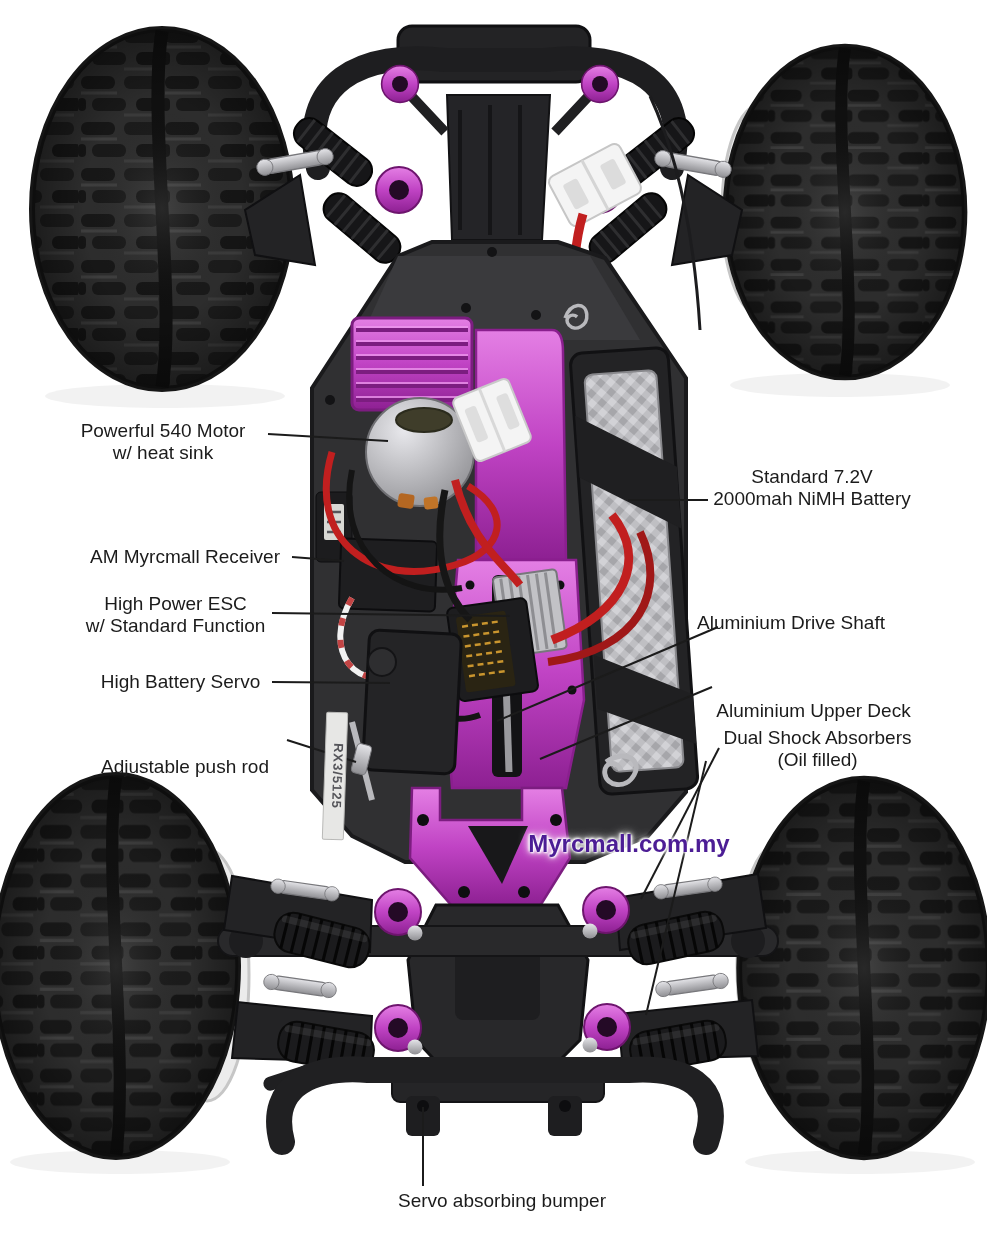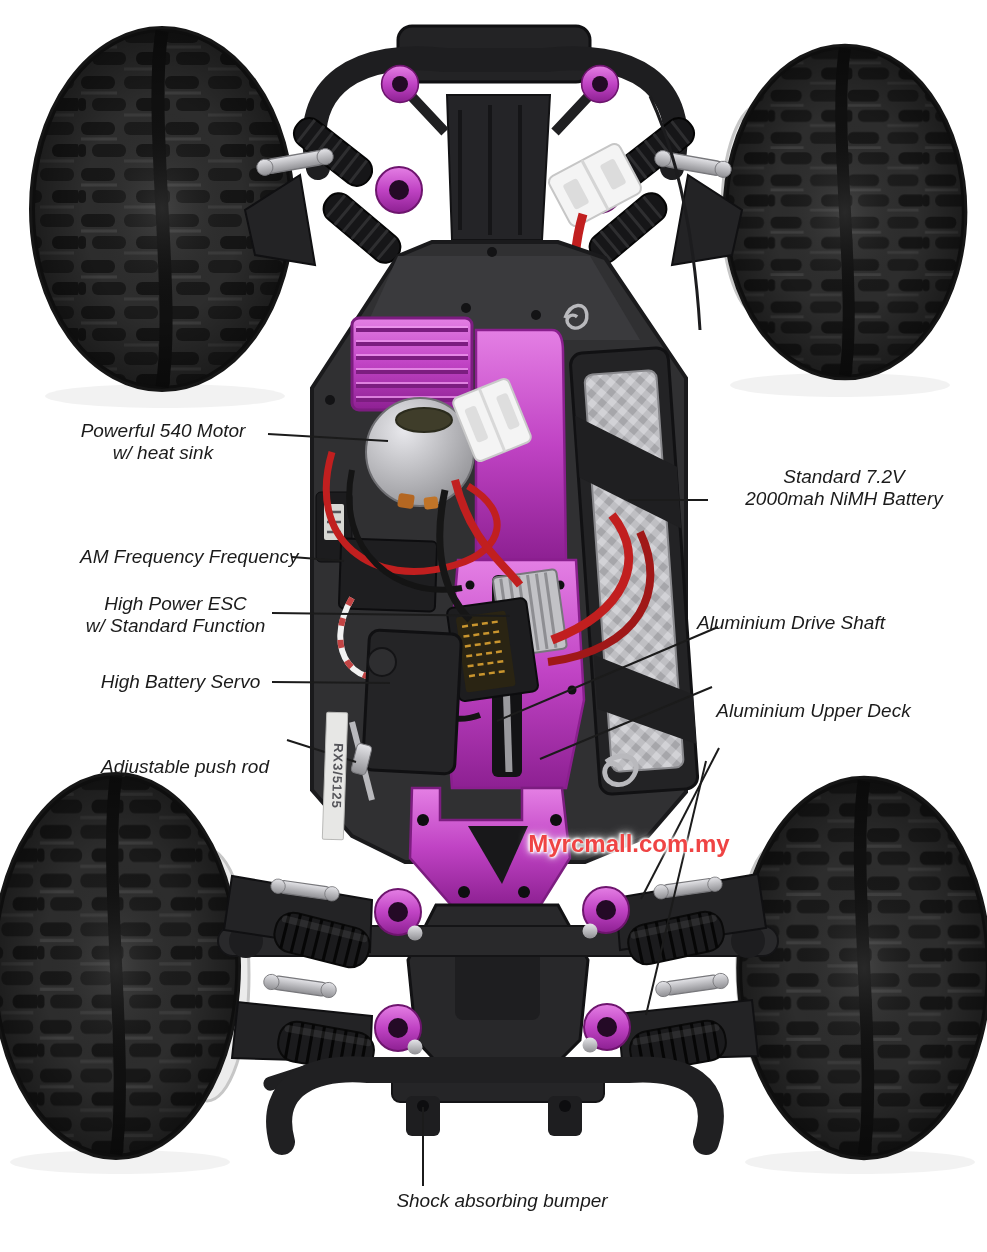"Powerful 540 Motor" .ln { font-style: italic -> none }
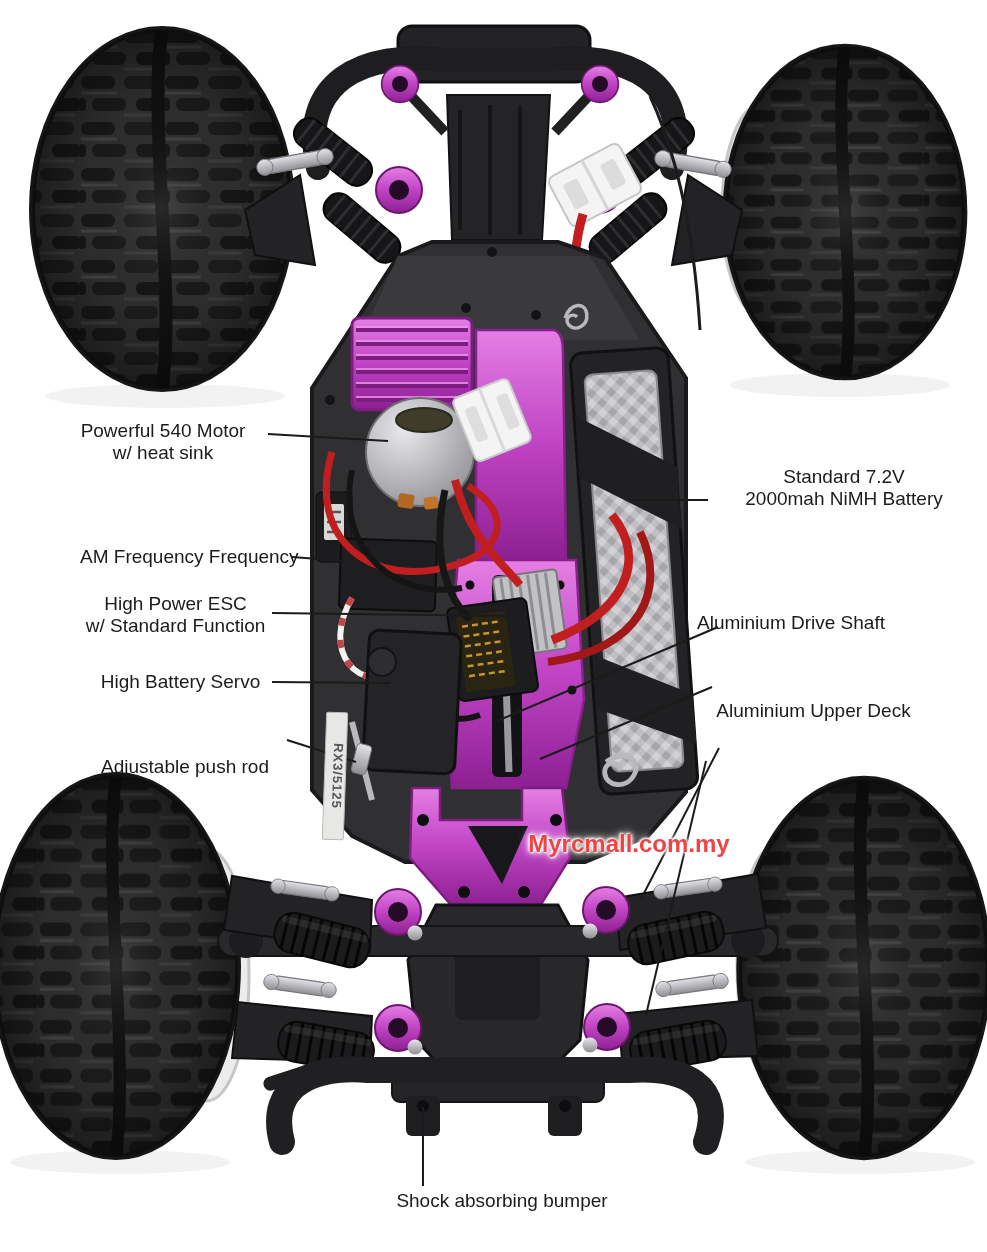"Standard 7.2V" div.lbl { left: 732px -> 700px }
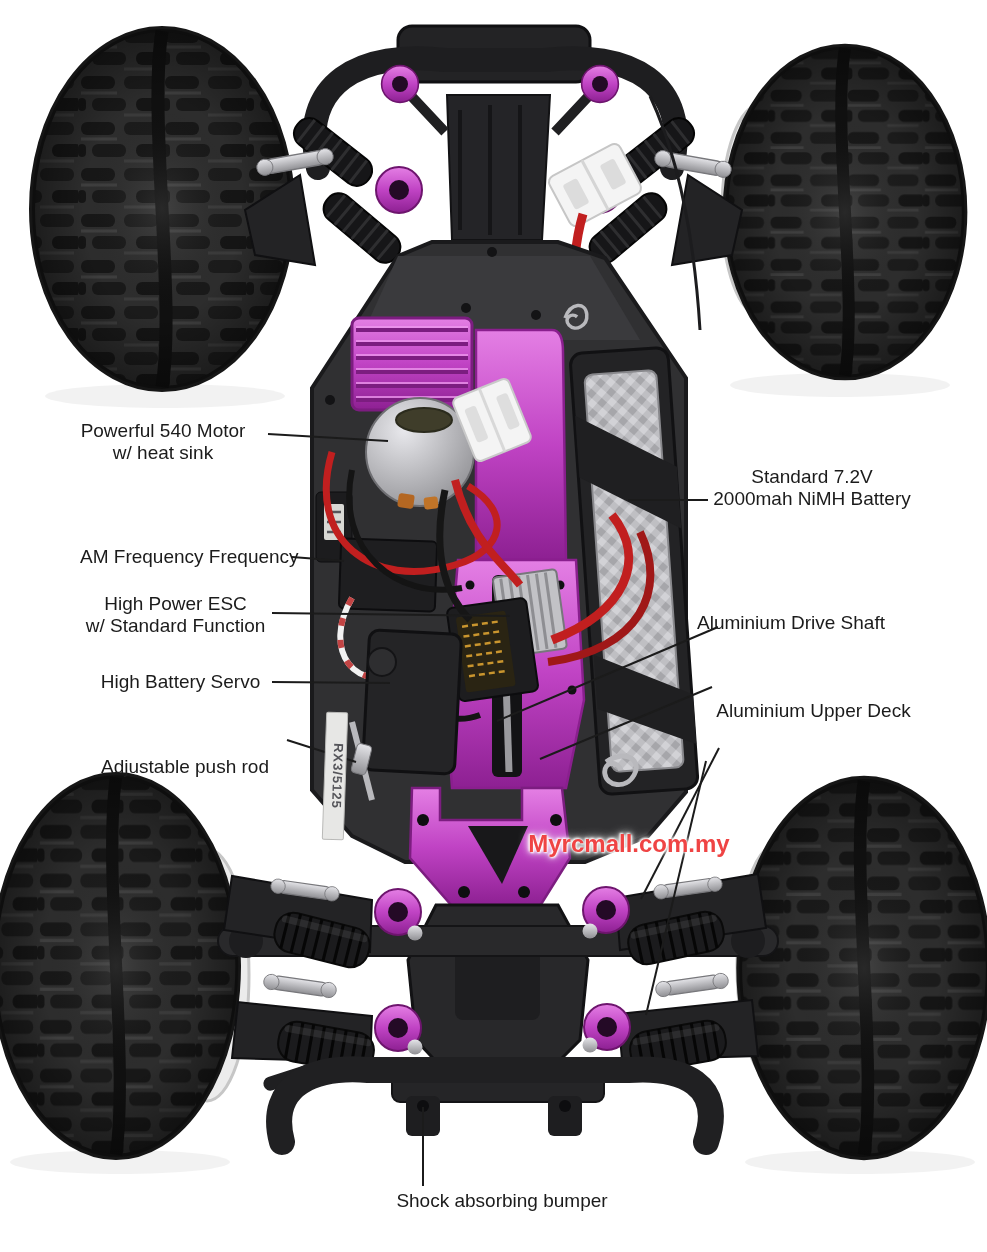"AM Frequency Frequency" span.ln { text: Frequency Frequency -> Myrcmall Receiver }
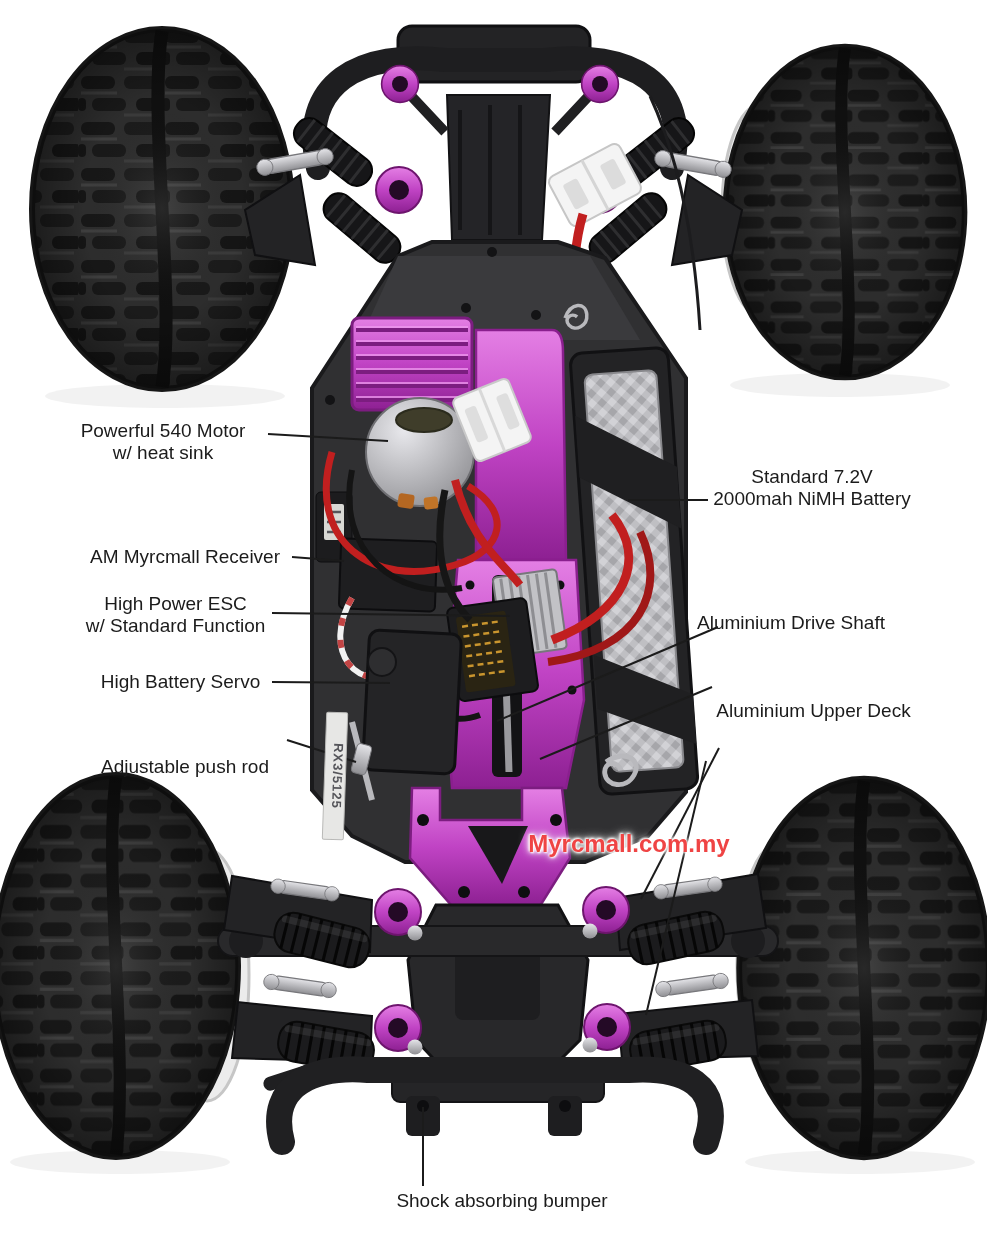"Dual Shock Absorbers" div.lbl { html: none -> <div> <span>Dual Shock Absorbers</span> <span>(Oil filled)</span> </div> }
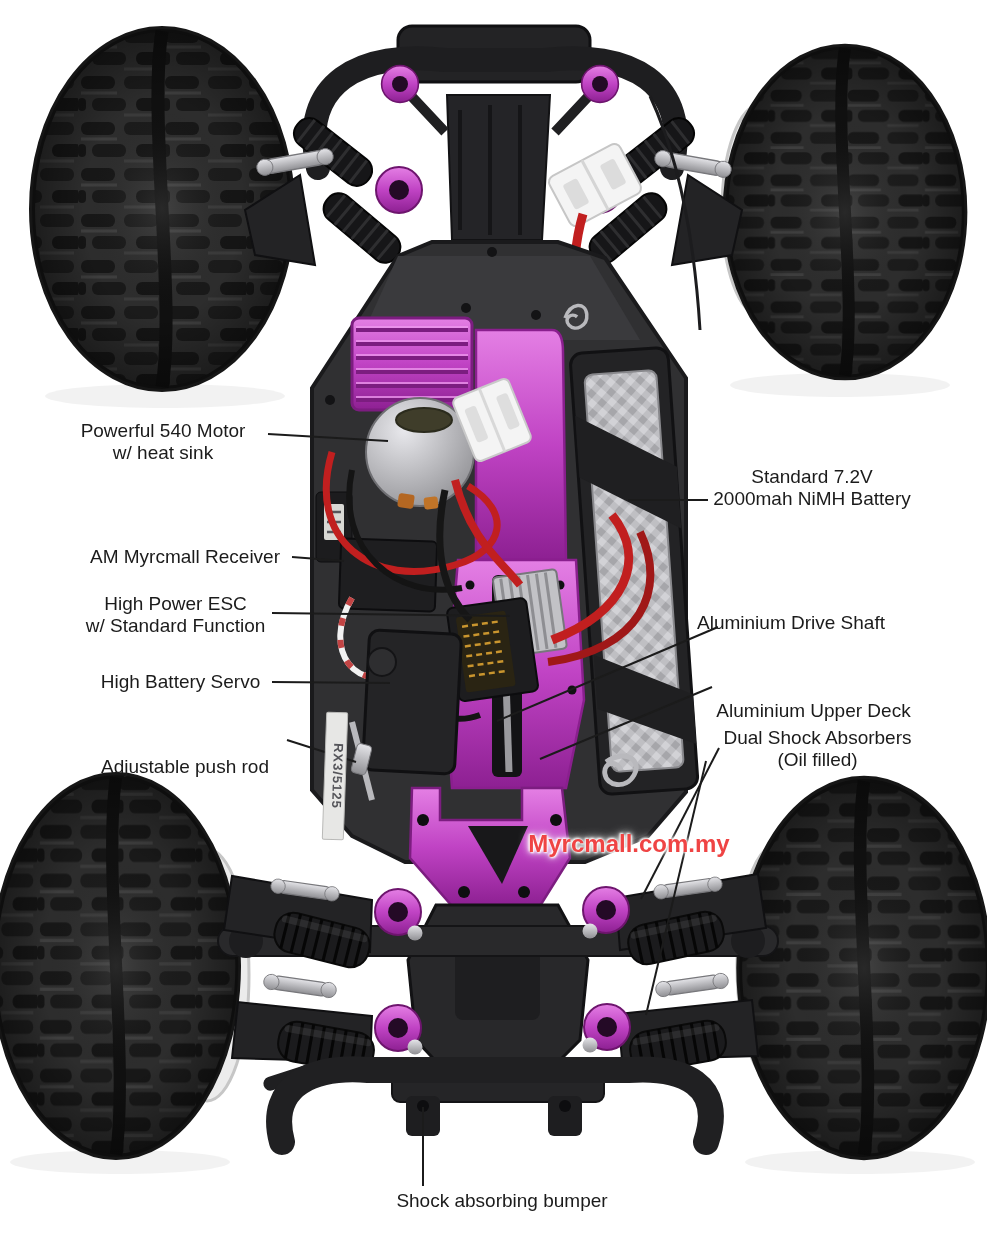"Myrcmall.com.my" #watermark { color: #ef4444 -> #4c1d95 }
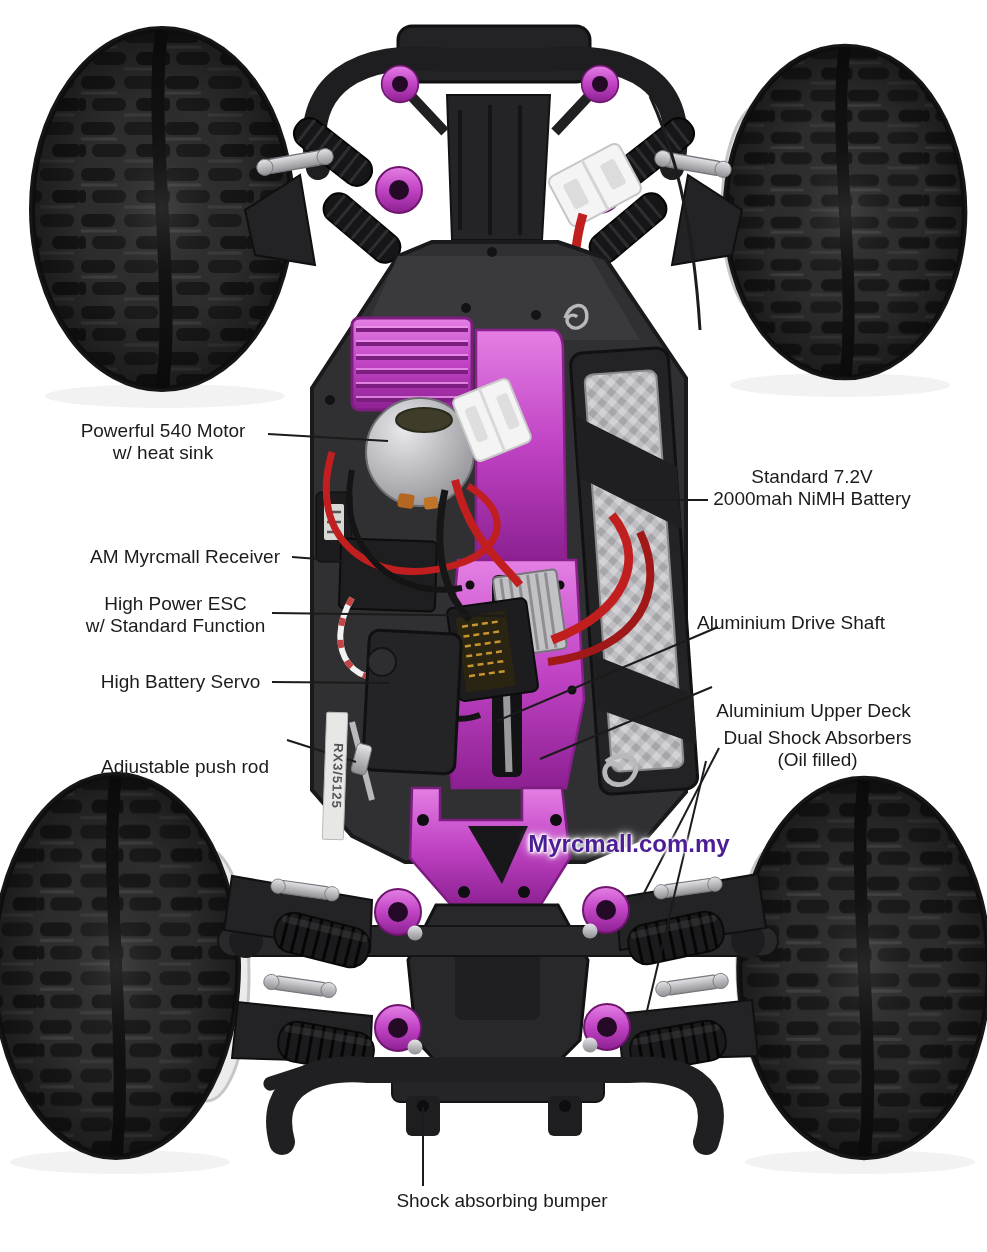"Shock absorbing bumper" span.ln { text: Shock -> Servo }
